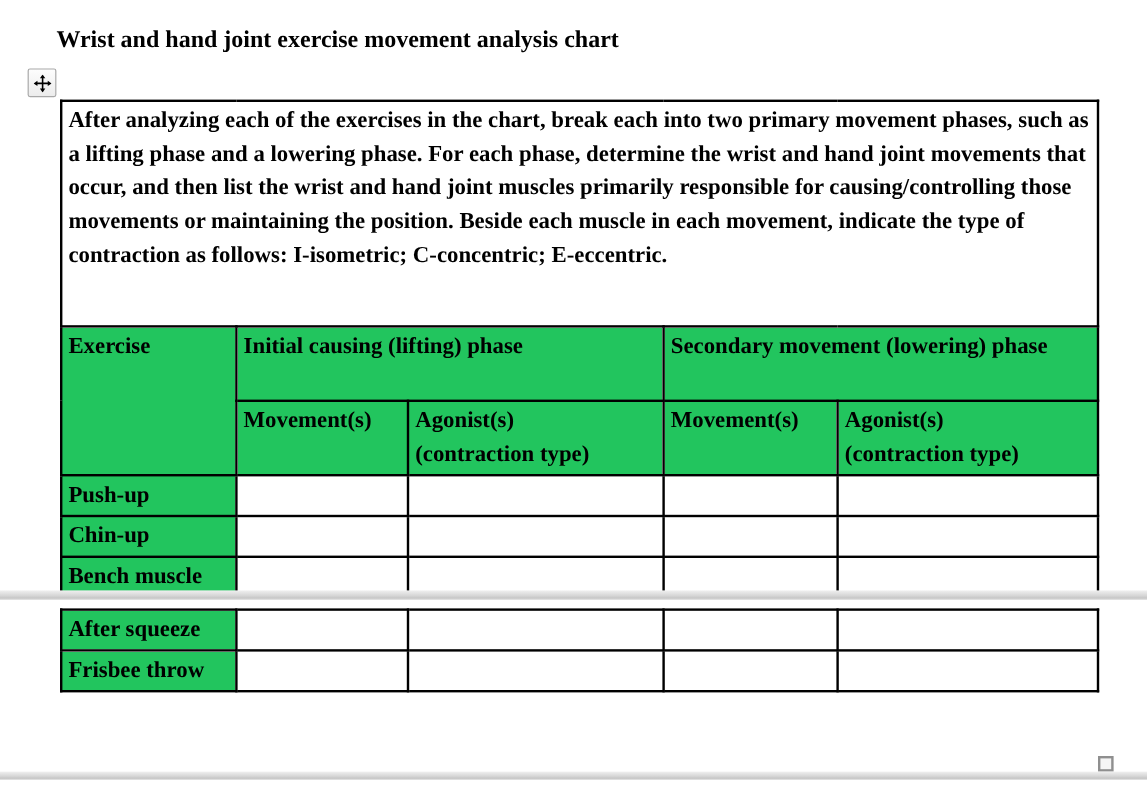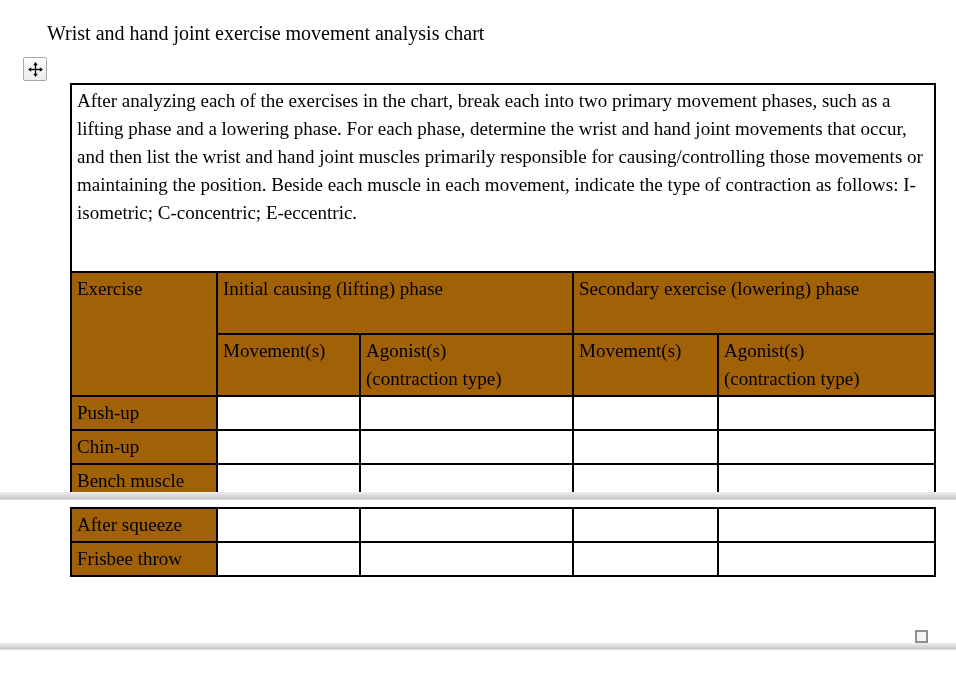"Wrist and hand joint exercise" #canvas { font-weight: none -> bold }
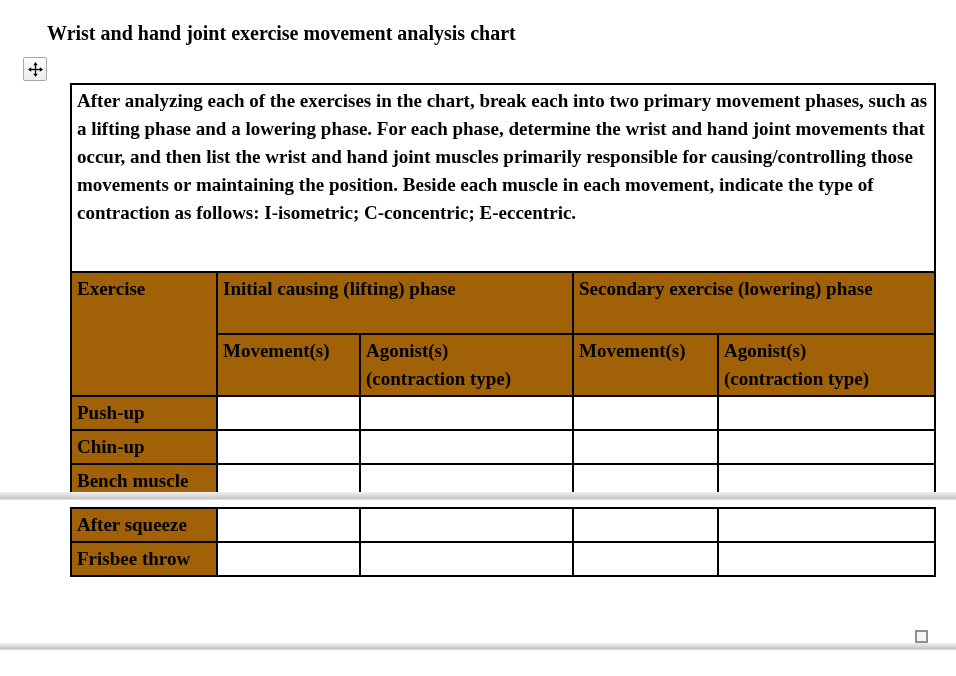"After analyzing each of the" table.analysis { left: 70px -> 50px }
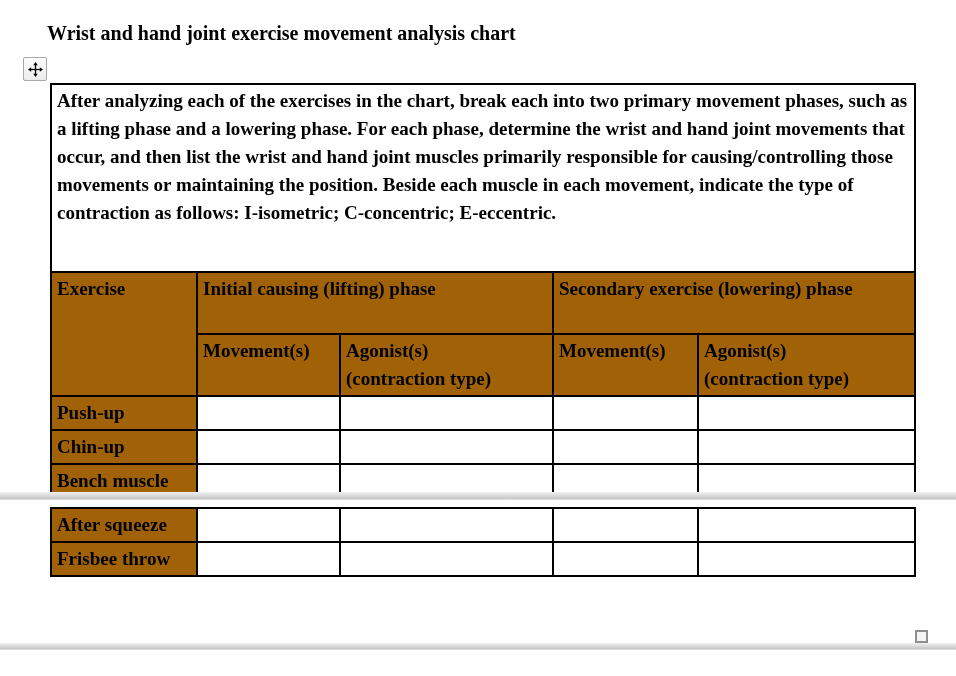"Exercise" td.shaded { background: #a16207 -> #22c55e }
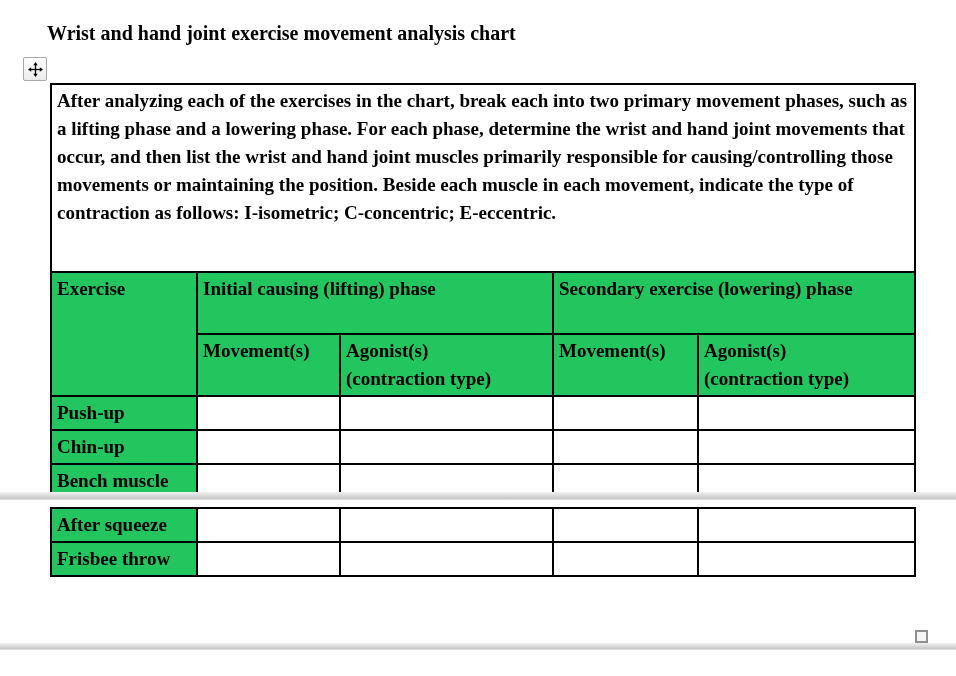"Secondary exercise (lowering) phase" td.shaded { text: exercise -> movement }
